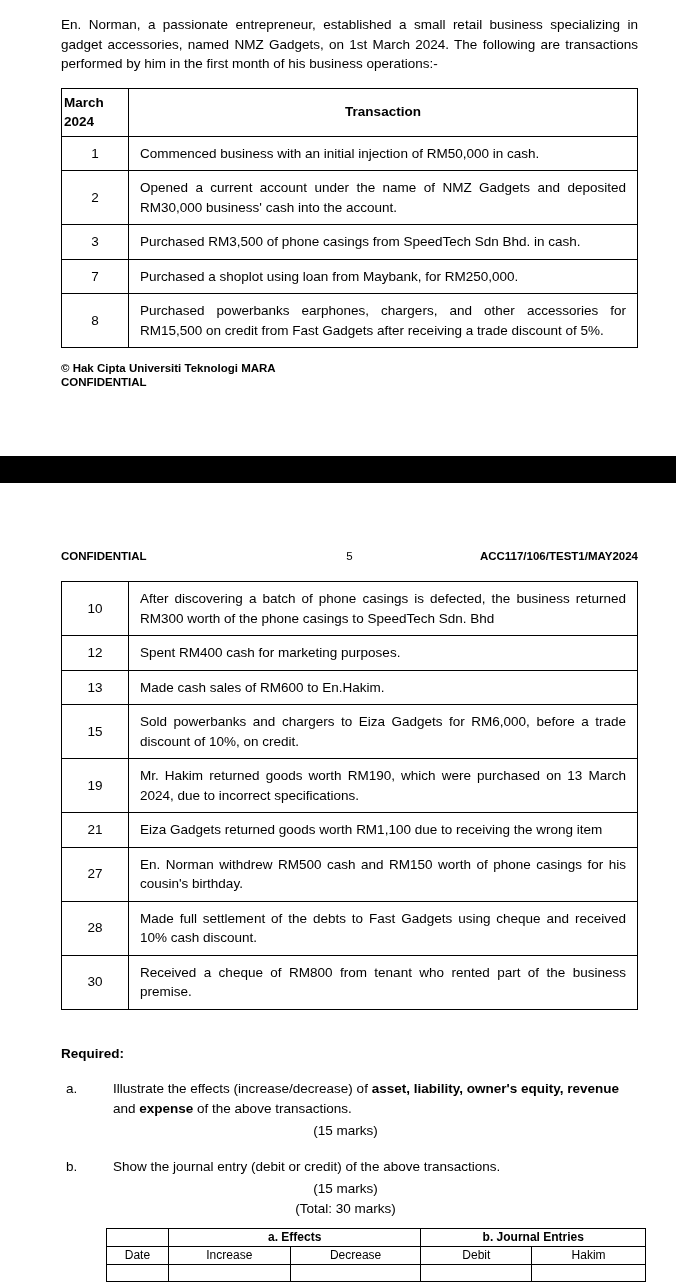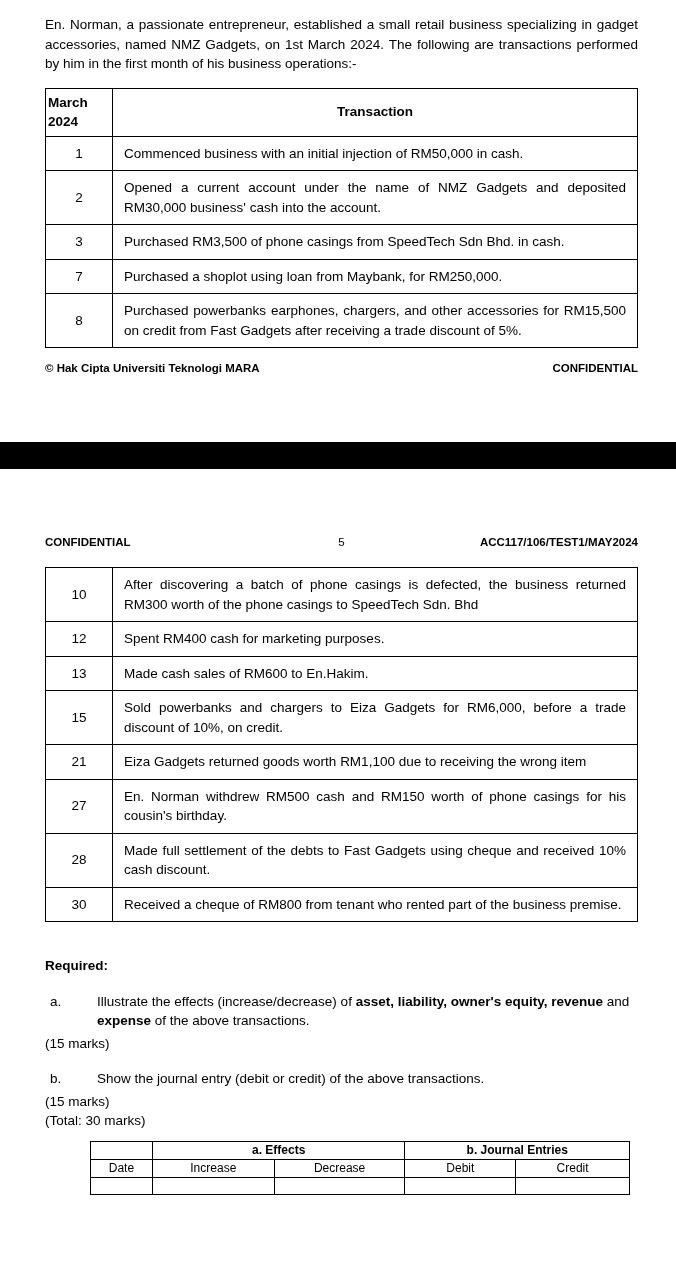"En. Norman, a passionate entrepreneur," .page { padding-left: 45px -> 61px }
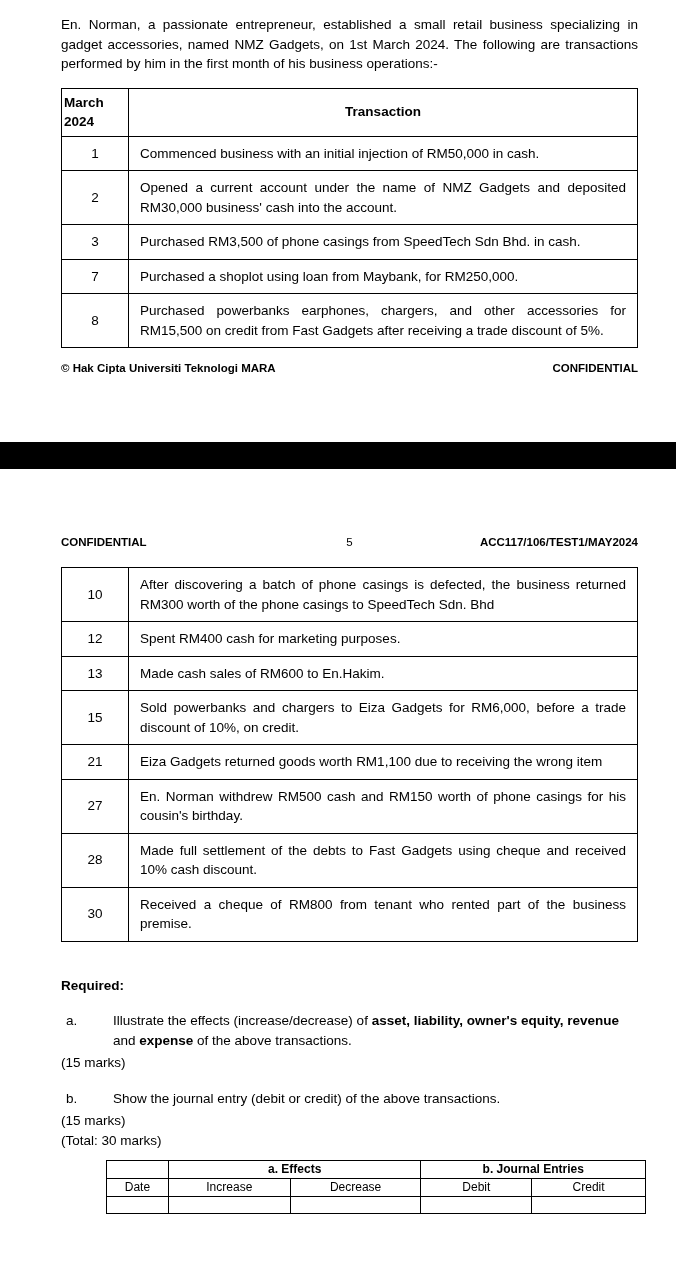"© Hak Cipta Universiti Teknologi" .footer-row { flex-direction: none -> column }
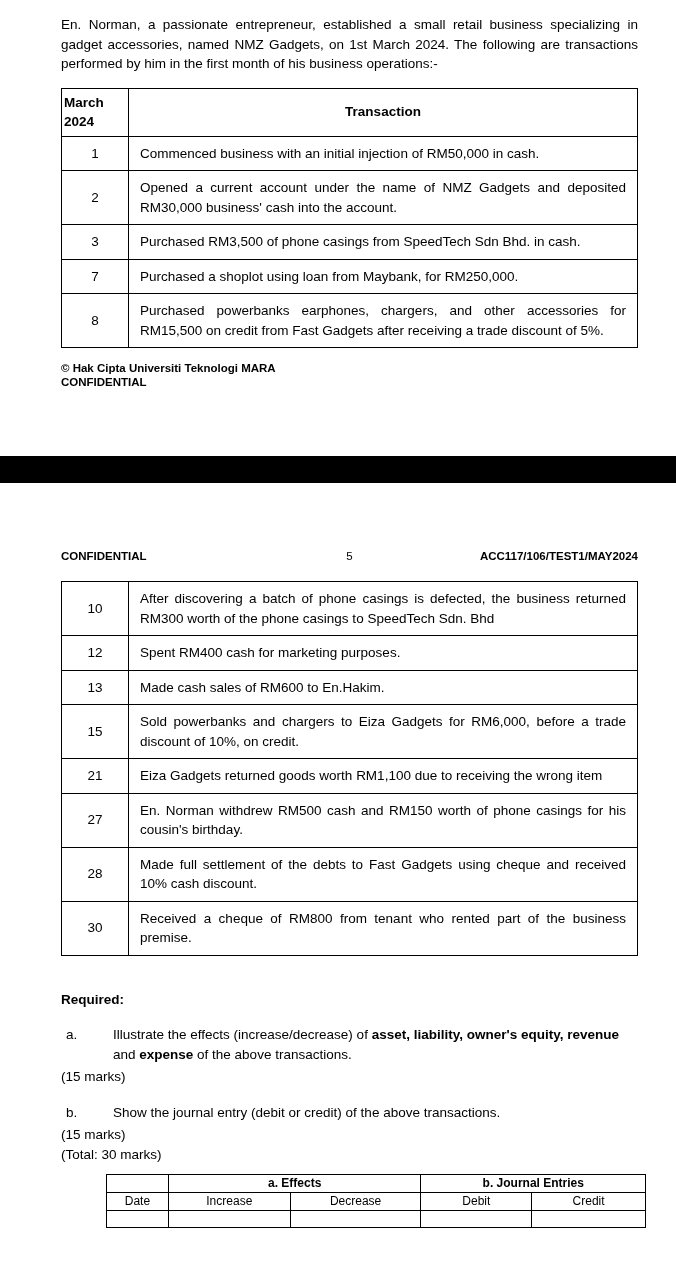"19" tr { html: none -> <tr> <td>19</td> <td>Mr. Hakim returned goods worth RM190, which were purchased on 13 March 2024, due to incorrect specifications.</td> </tr> }
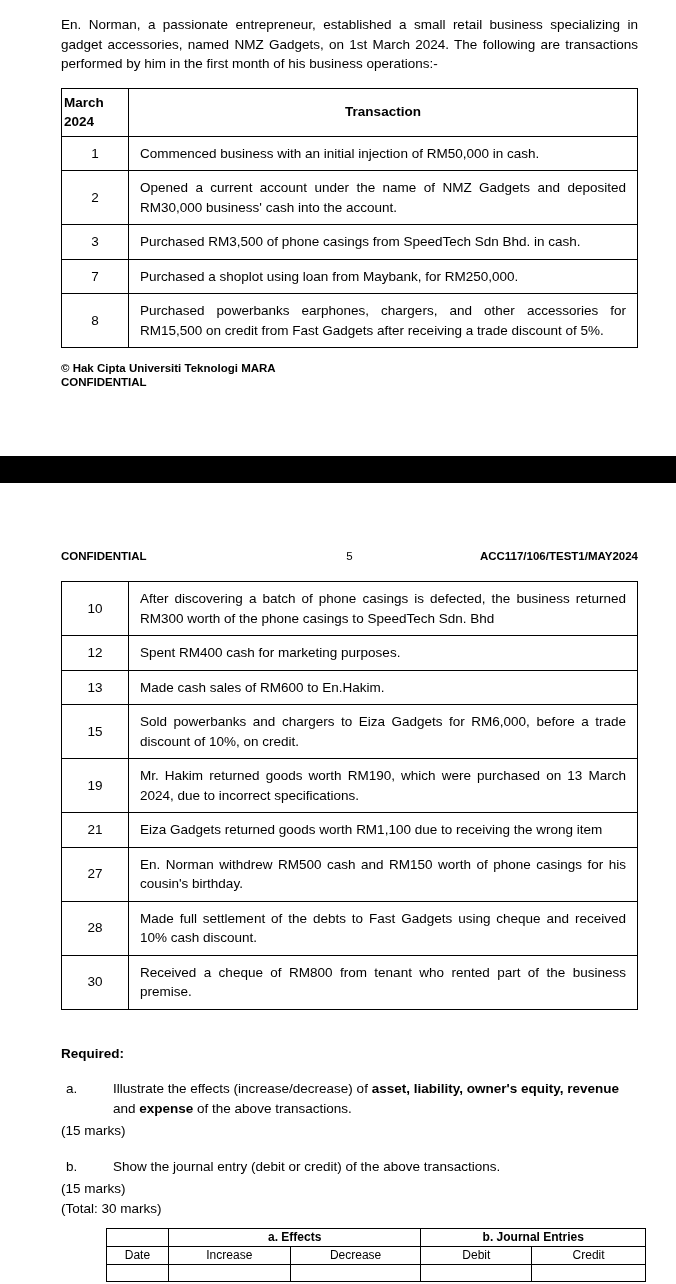"(15 marks)" .marks { text-align: left -> center }
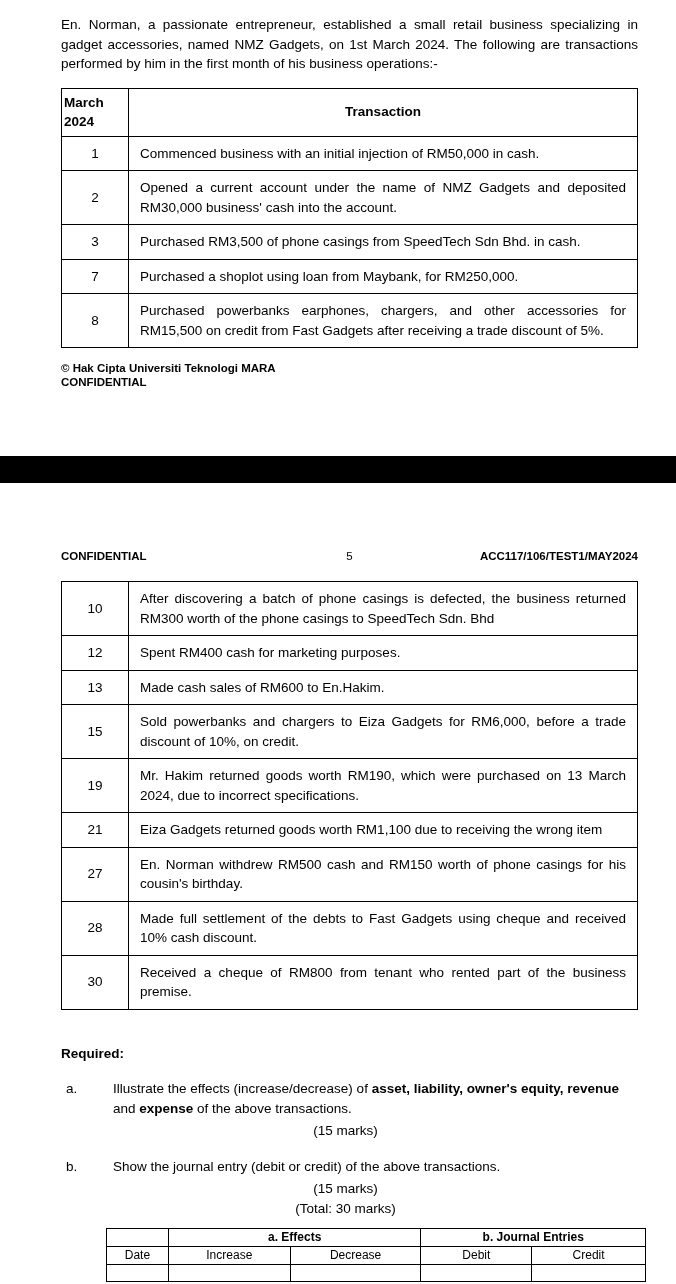"Credit" td { text: Credit -> Hakim }
